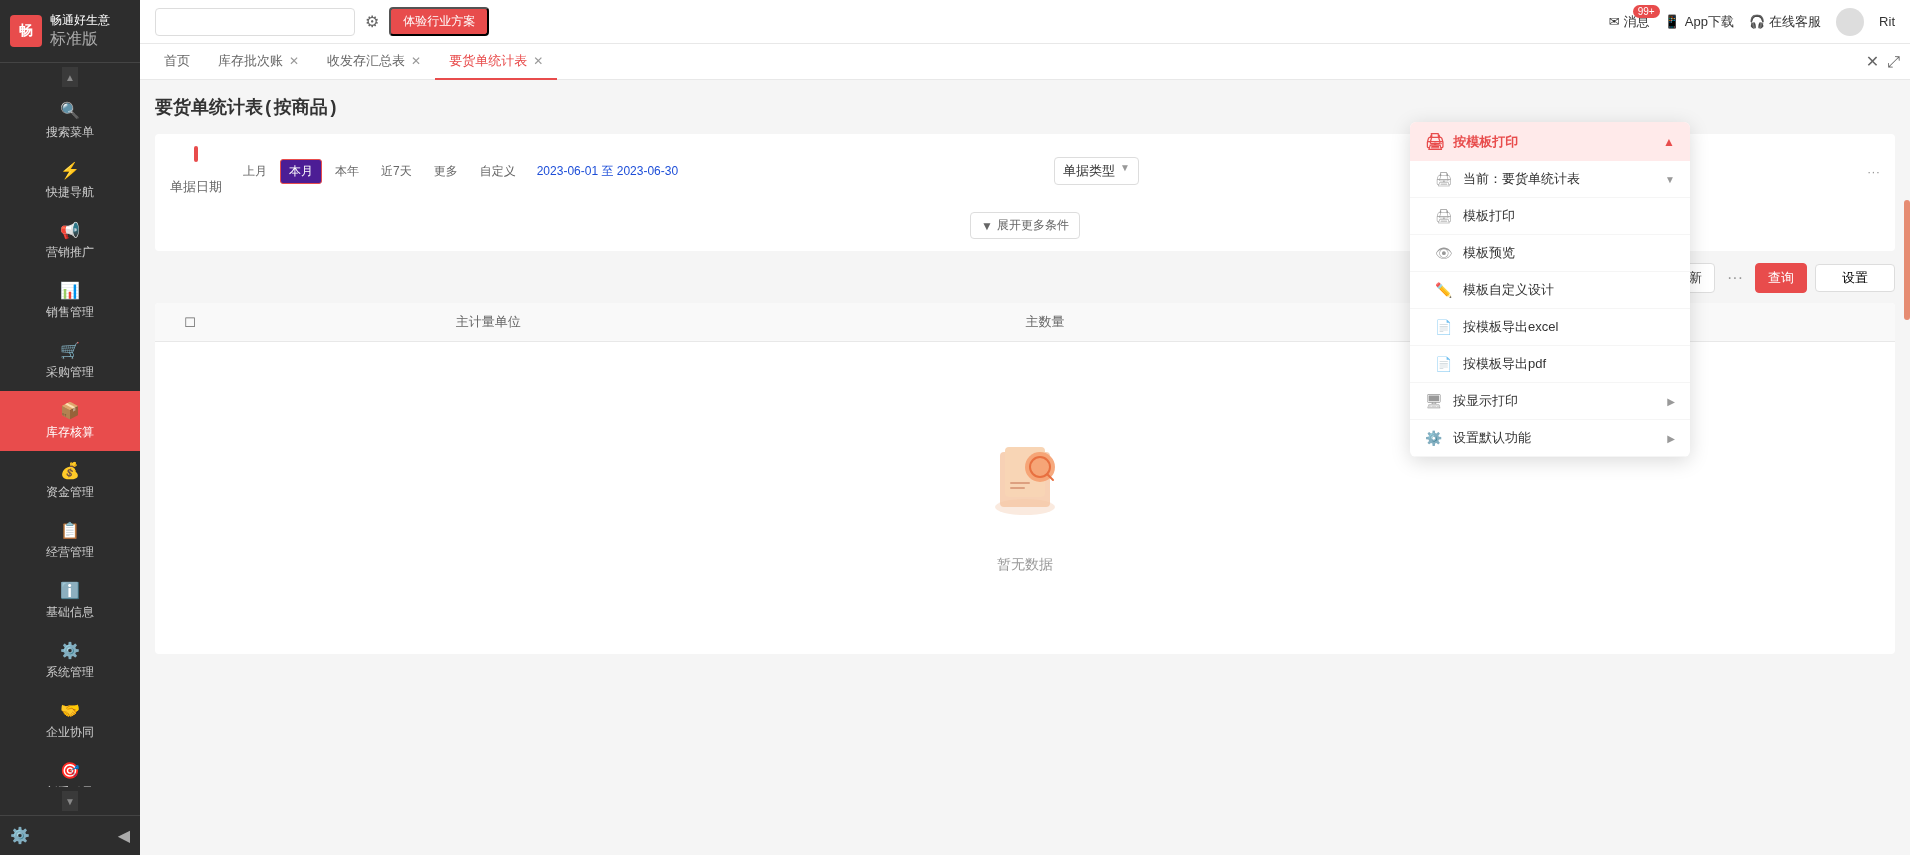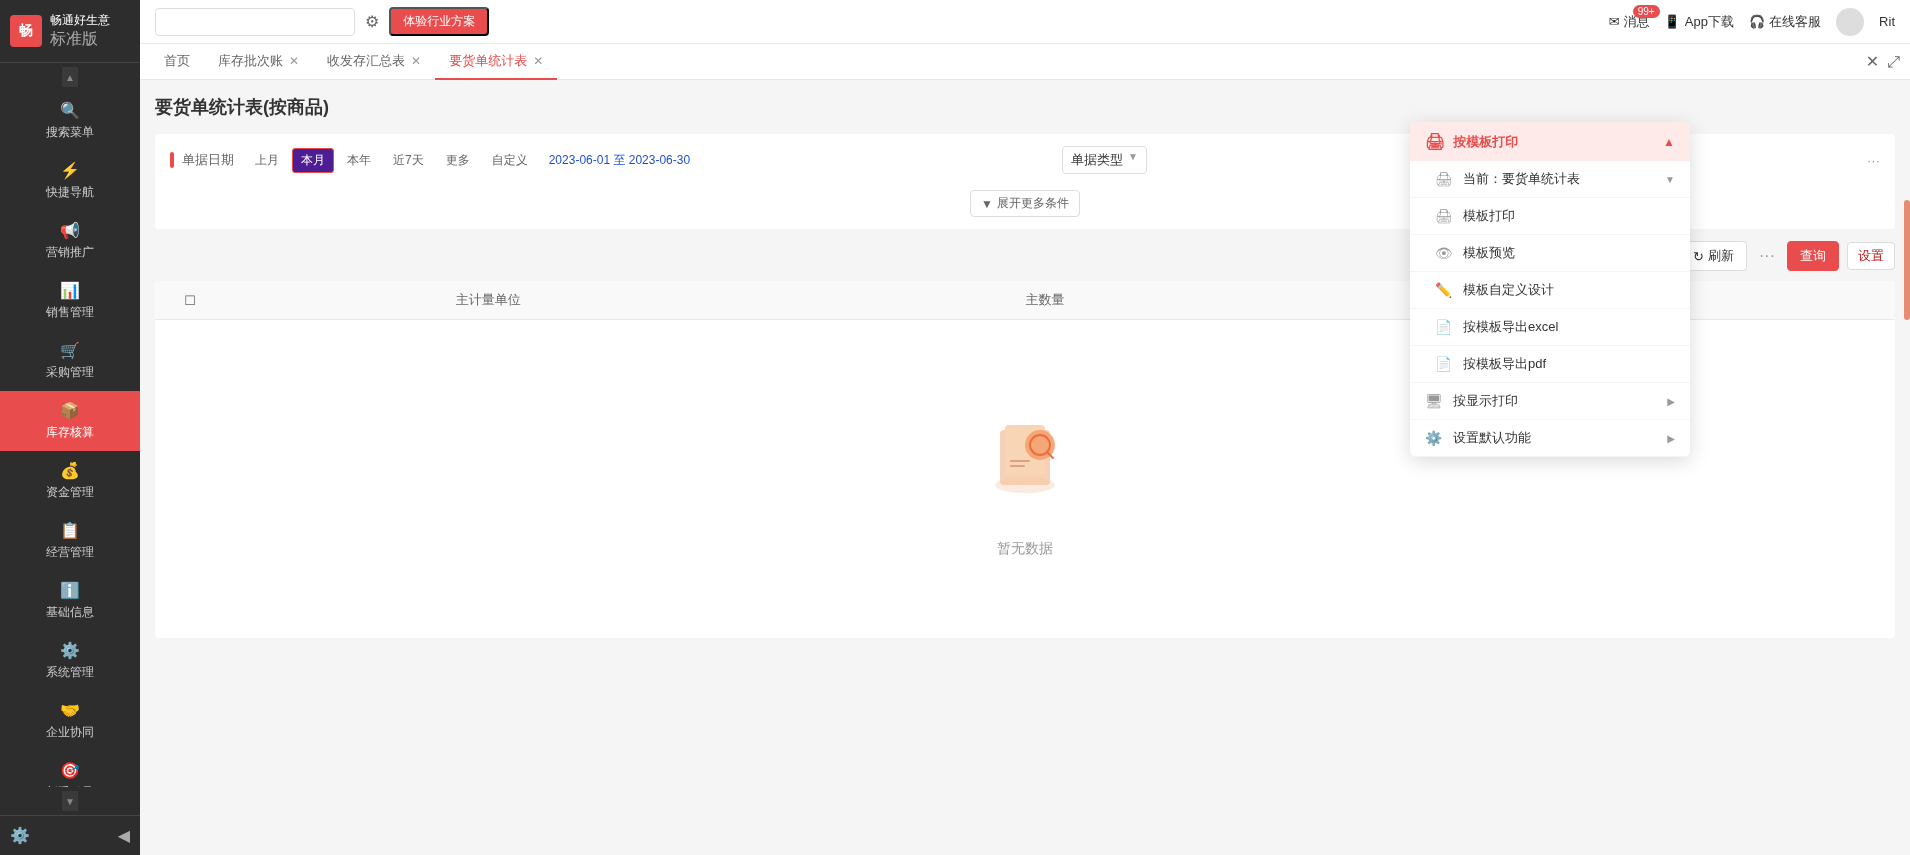"要货单统计表(按商品)" .page-title { font-family: none -> Liberation Mono, monospace }
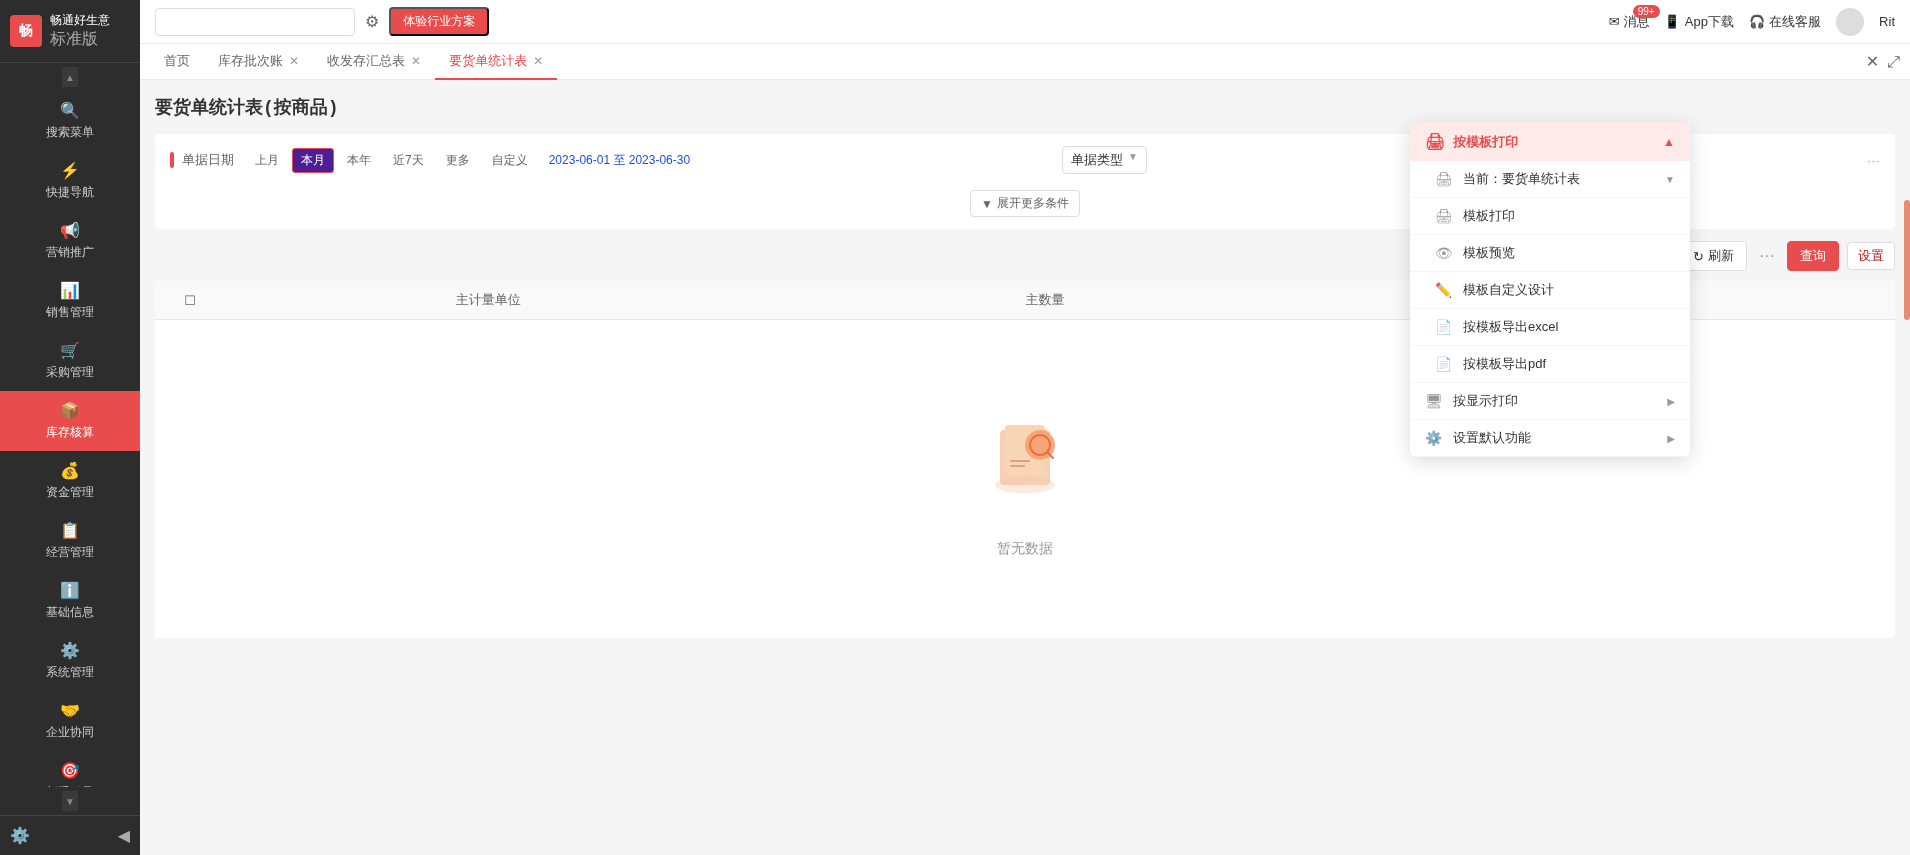"单据日期" div { flex-direction: none -> column; gap: 8px -> 16px }
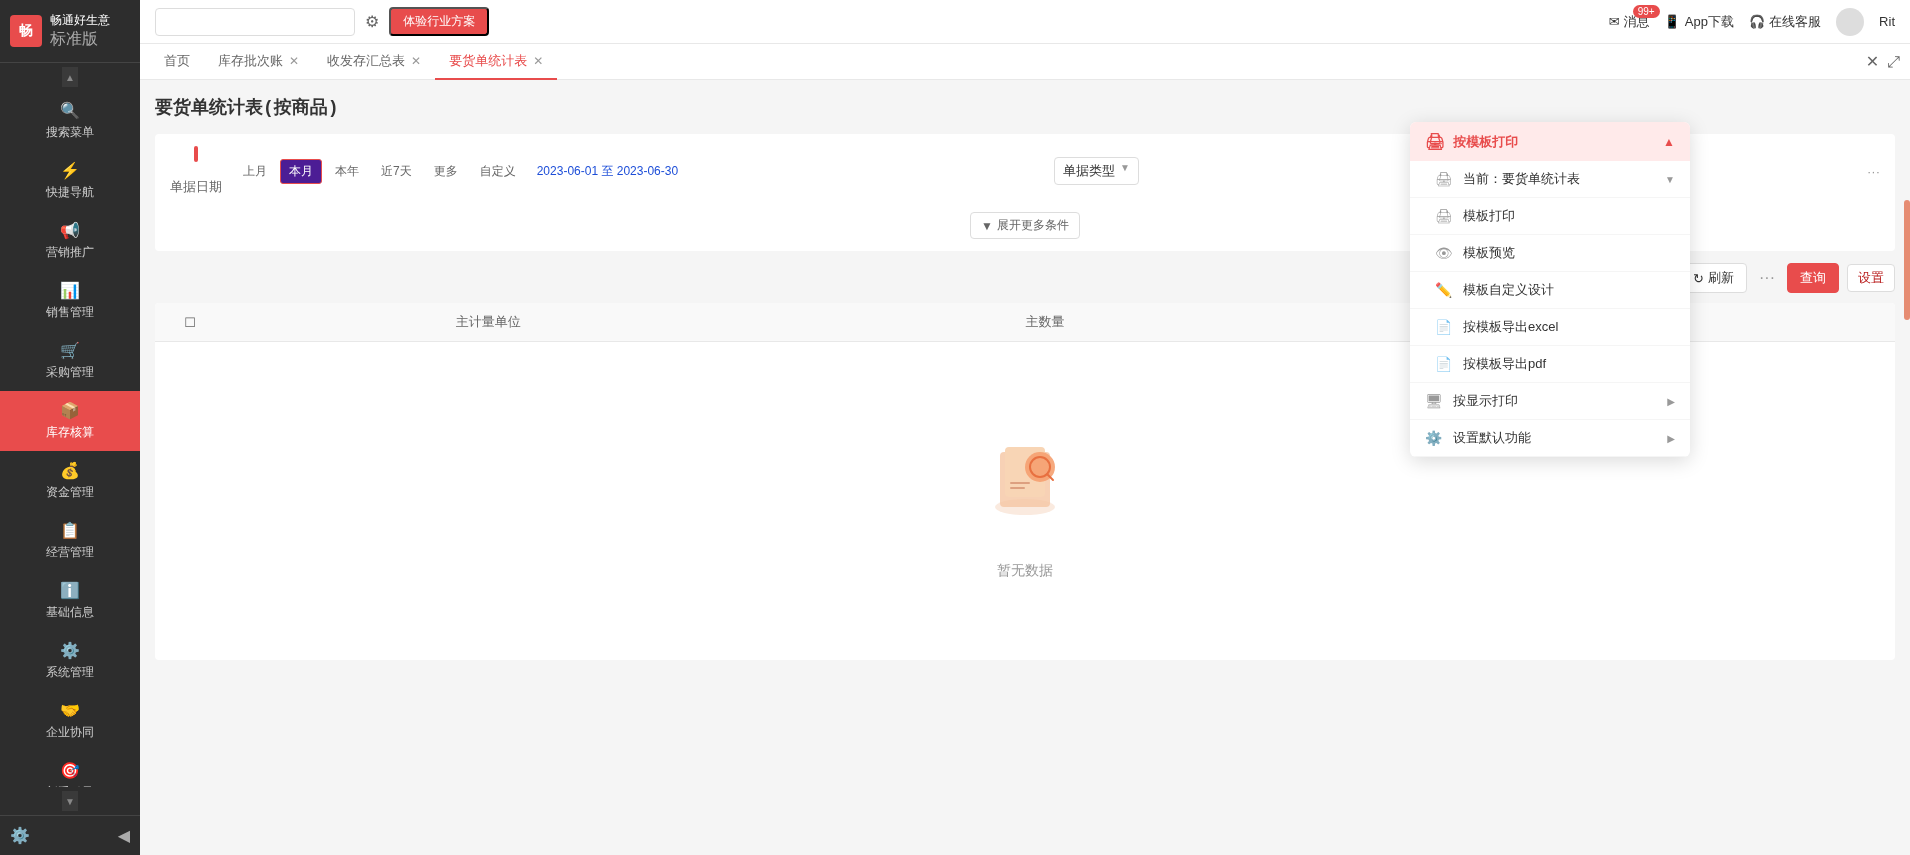"设置" .action-settings { color: #b91c1c -> #000000; padding: 4px 10px -> 4px 26px }
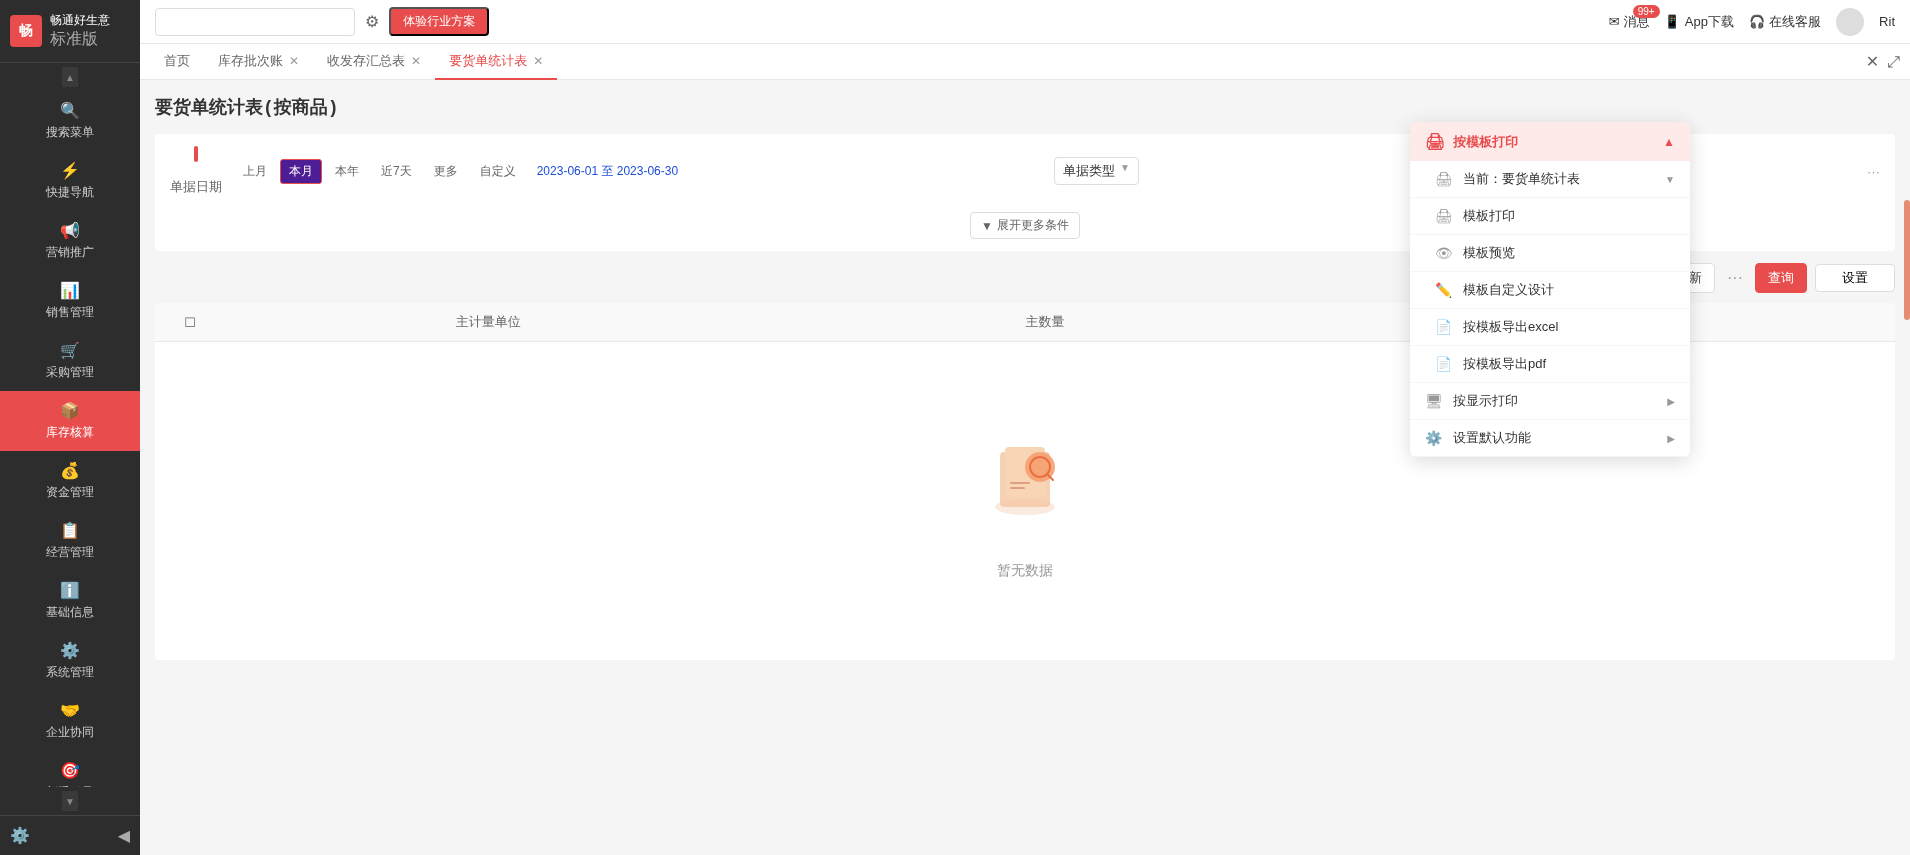"暂无数据" .empty-text { margin-top: 6px -> none }
